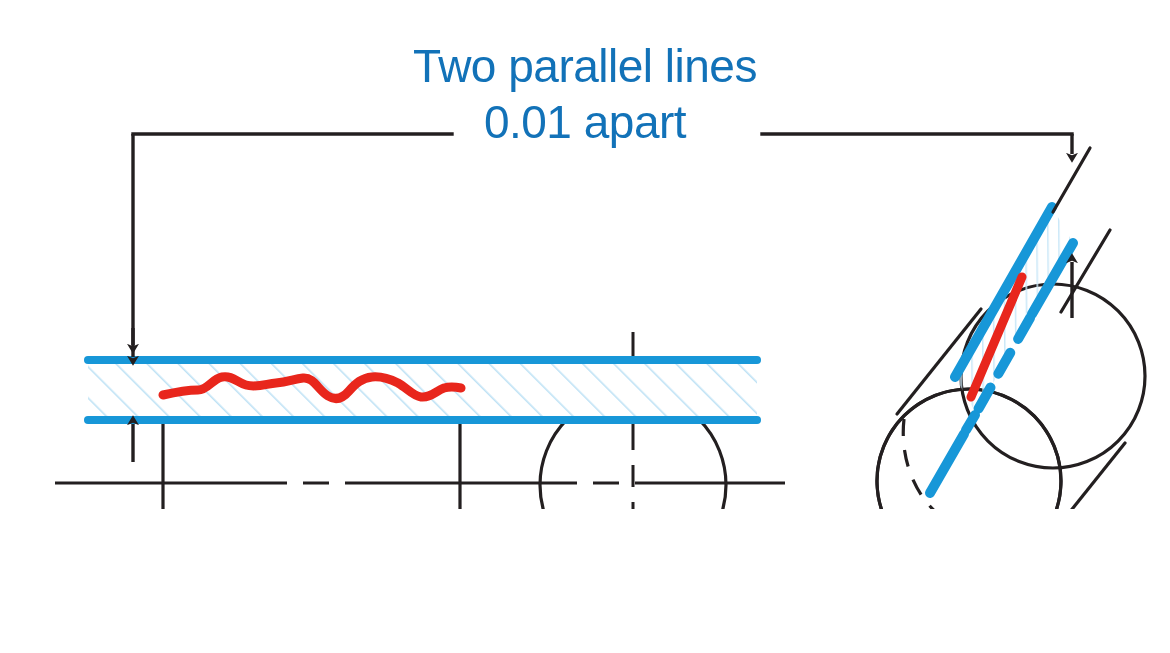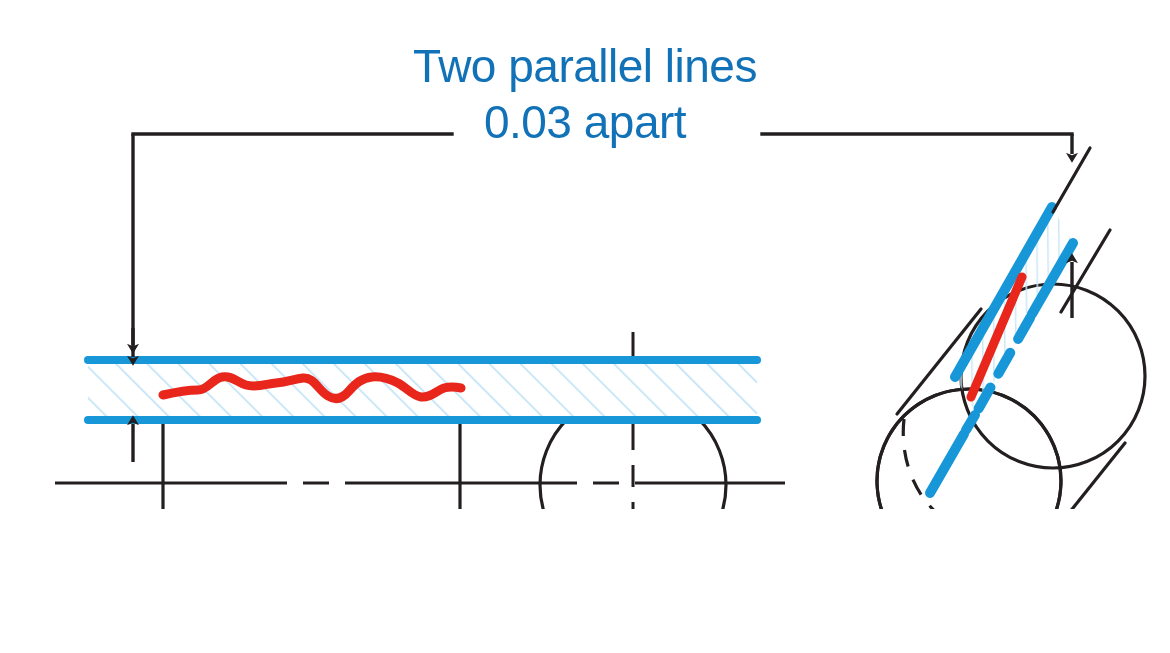"0.03 apart" span.title-line { text: 0.03 -> 0.01 }
